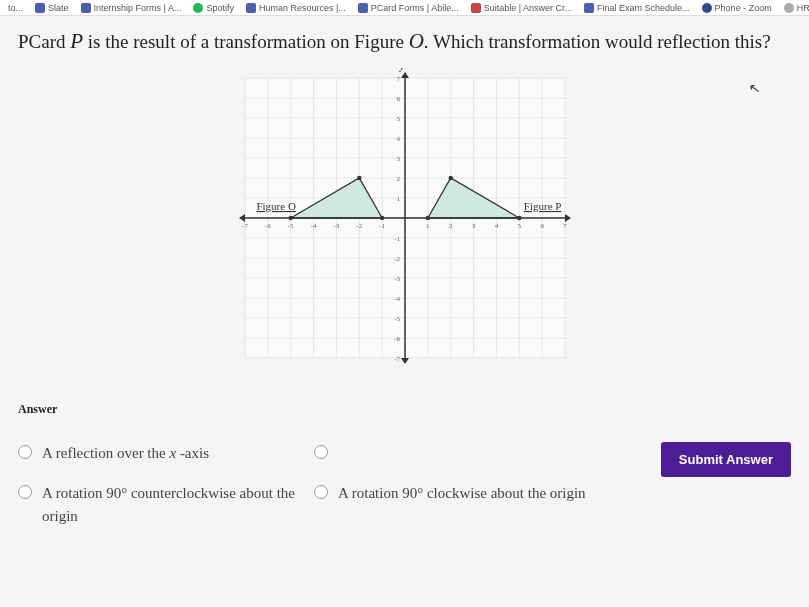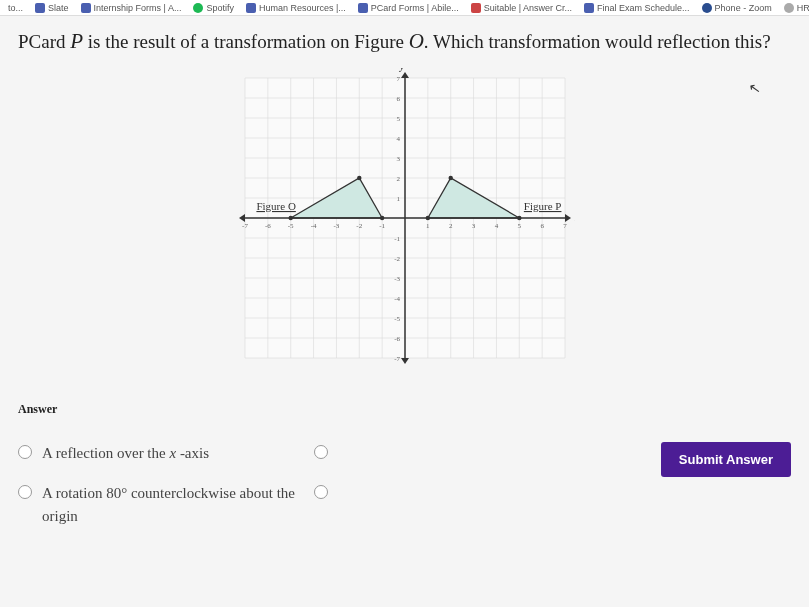"A rotation 80° counterclockwise about" span.option-text { text: 80 -> 90 }
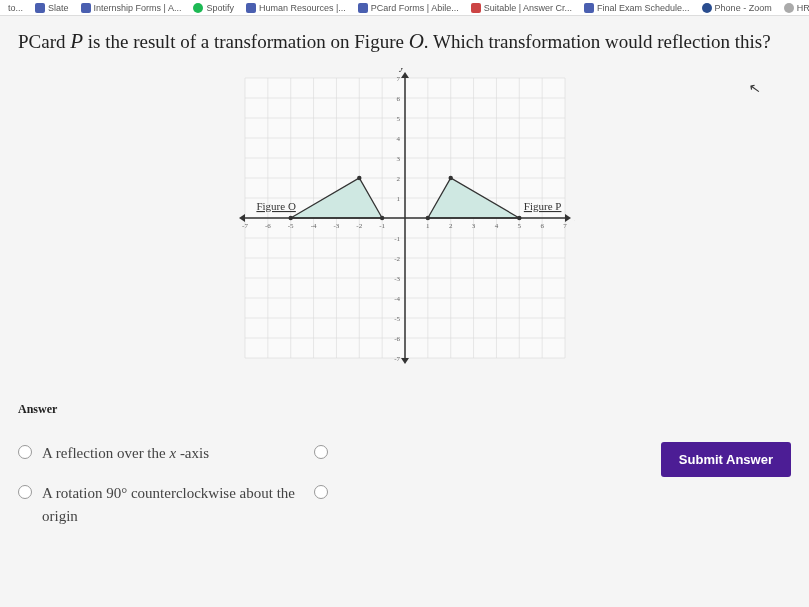"A rotation 90° clockwise about" span.option-text { html: none -> <span>A rotation 90° clockwise about the origin</span> }
